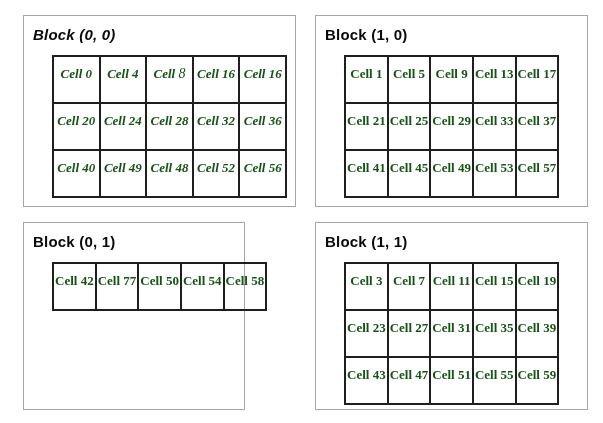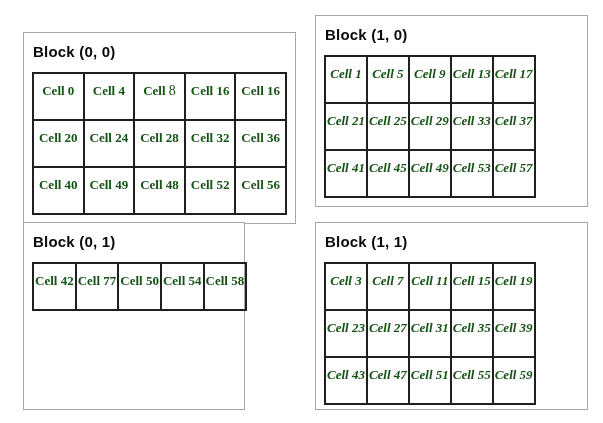"Block (0, 0)" .block-00 { font-style: none -> italic; top: 32px -> 15px }
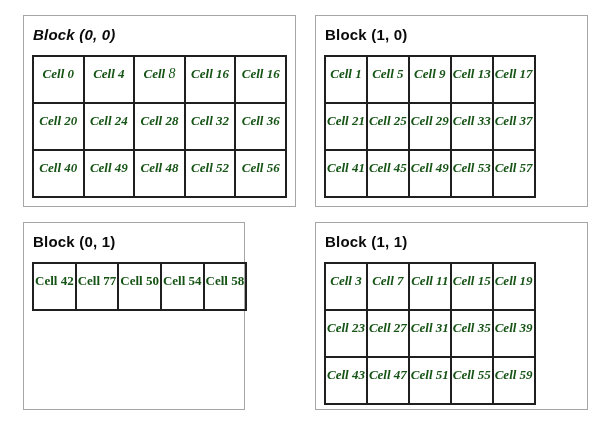"Cell 0" table.cell-grid { margin-left: none -> 20px }
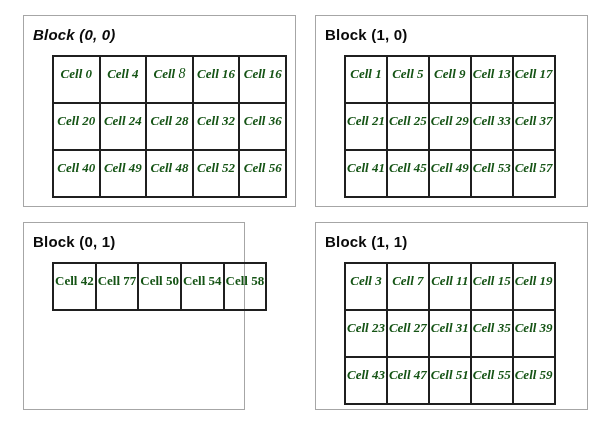"Cell 1" .block-10 table.cell-grid td, .block-11 table.cell-grid td { font-style: italic -> none }
